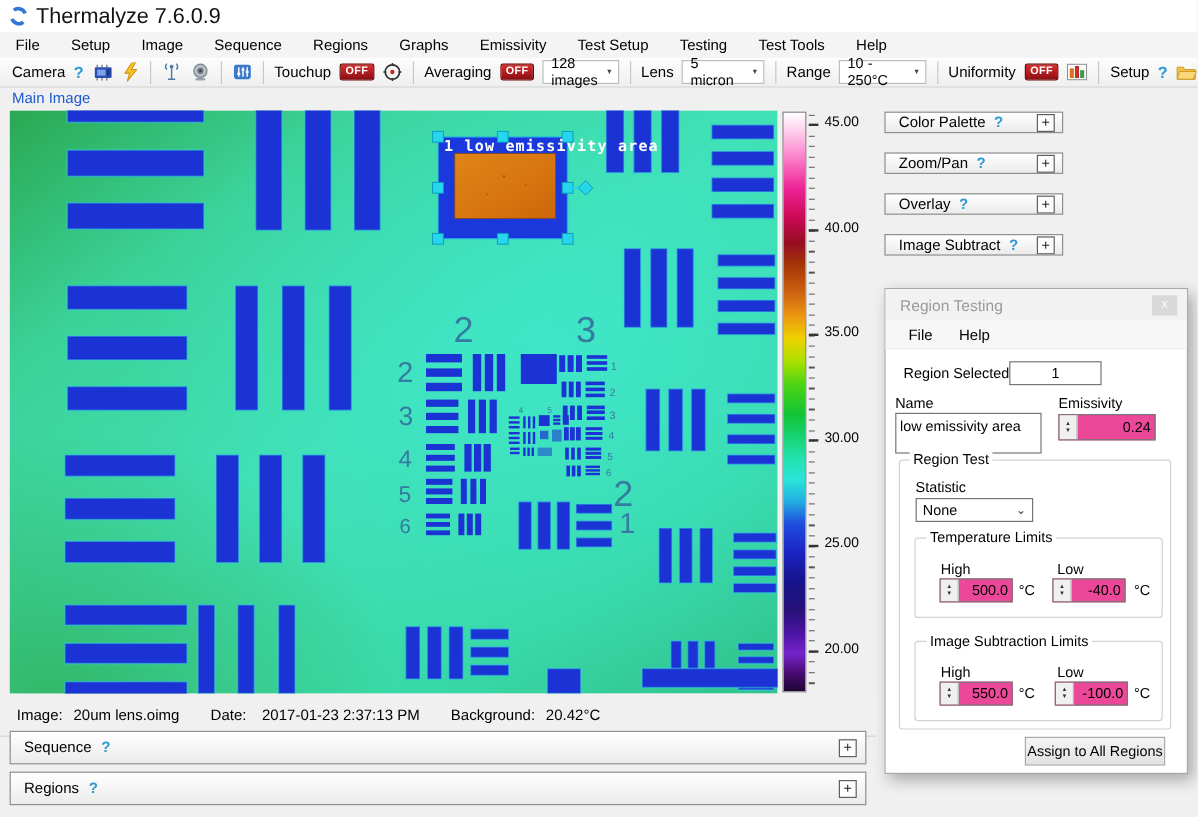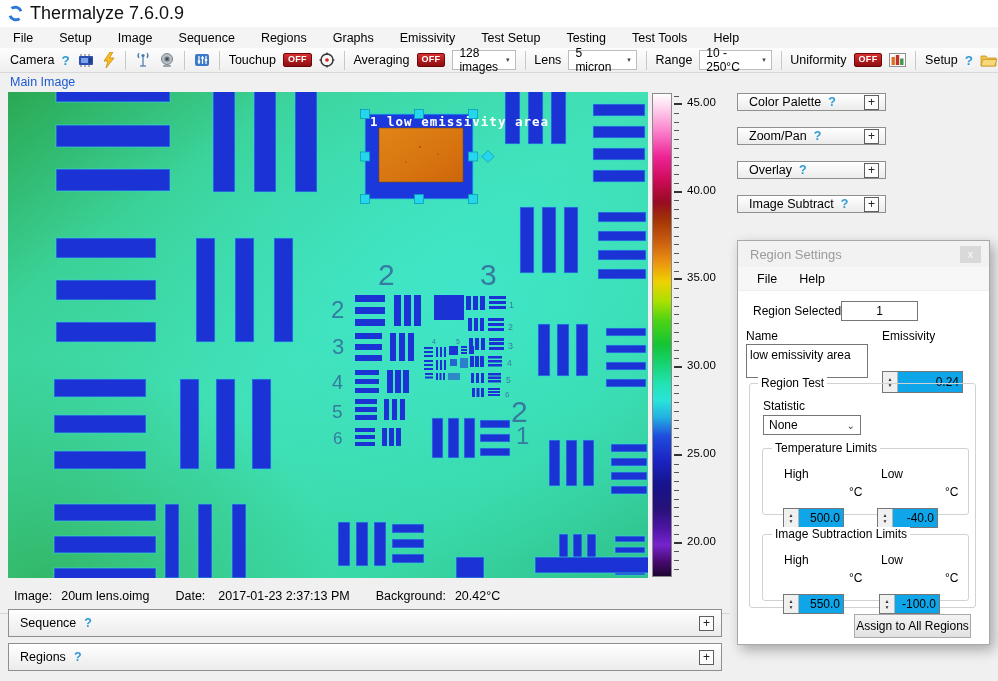"Region Settings" span.dt { text: Settings -> Testing }
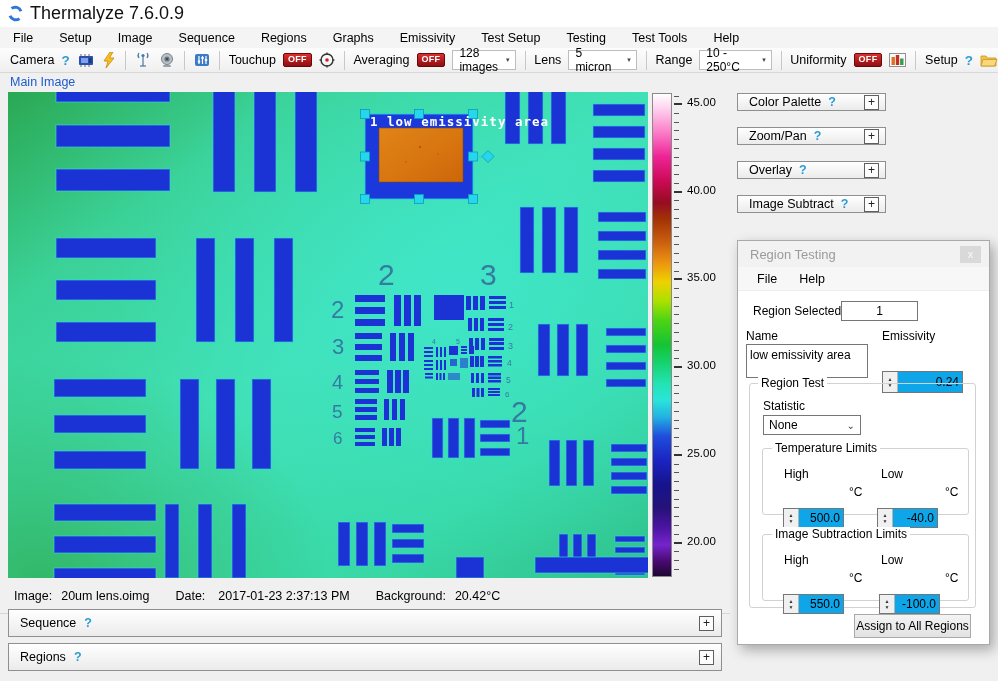"0.24" .spin { background: #0ea5e9 -> #ec4899; margin-top: 26px -> none }
